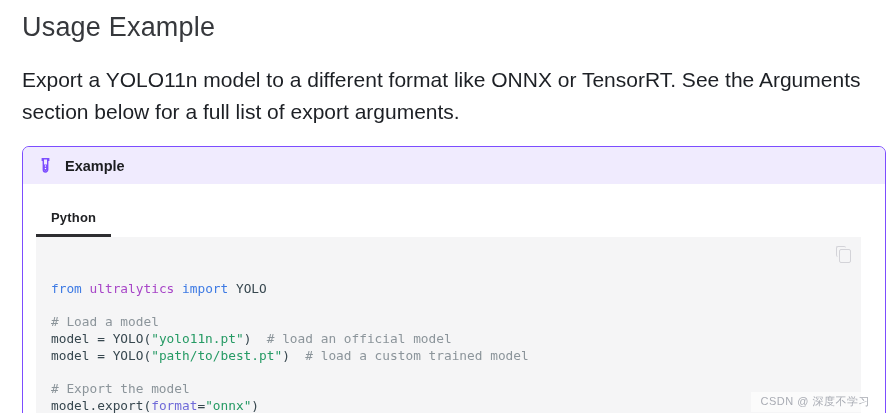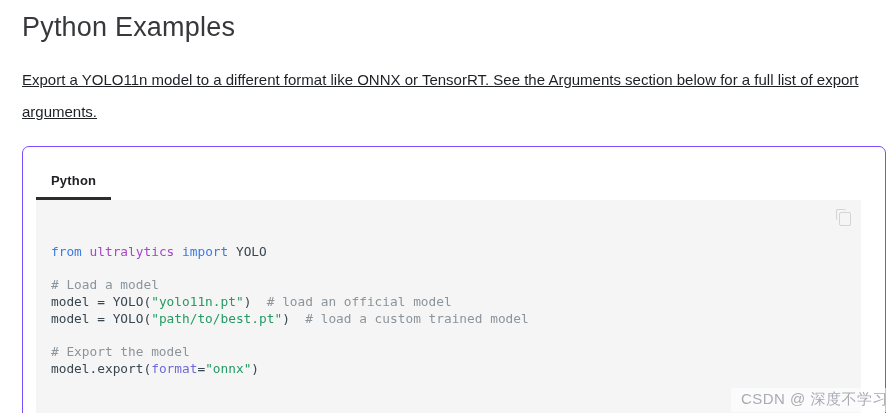"Python Examples" h2.page-title { text: Python Examples -> Usage Example }
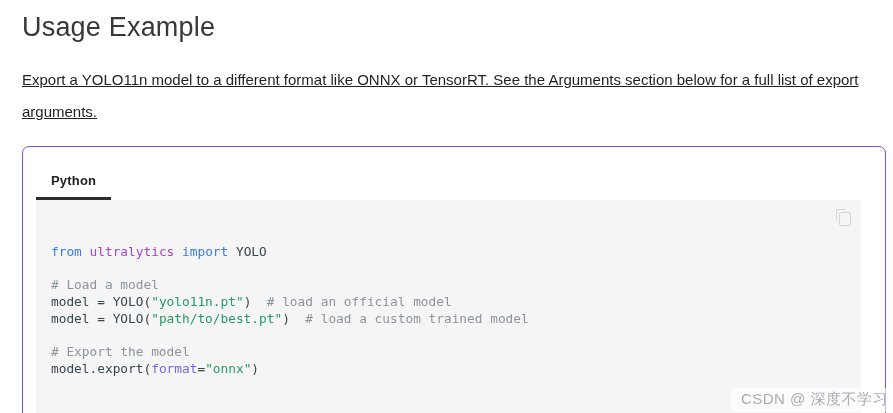"Export a YOLO11n model to" .intro { font-size: 15px -> 21px; text-decoration: underline -> none }
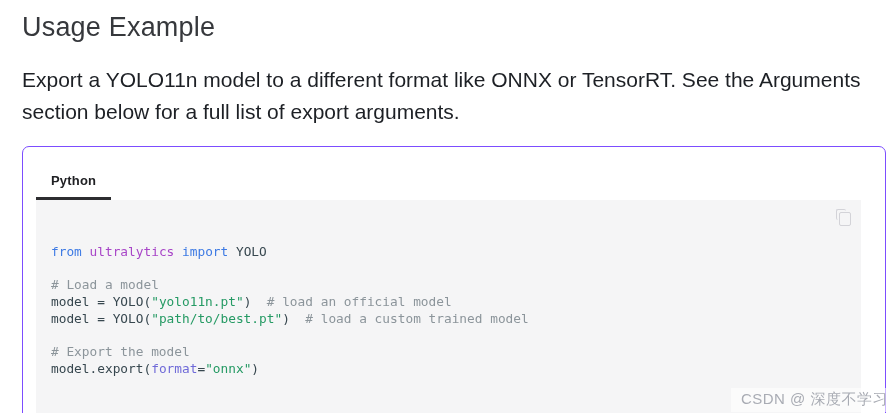"Example" div.admonition-header { html: none -> <div> <svg> <path></path> <path></path> <circle></circle> <circle></circle> </svg> <span>Example</span> </div> }
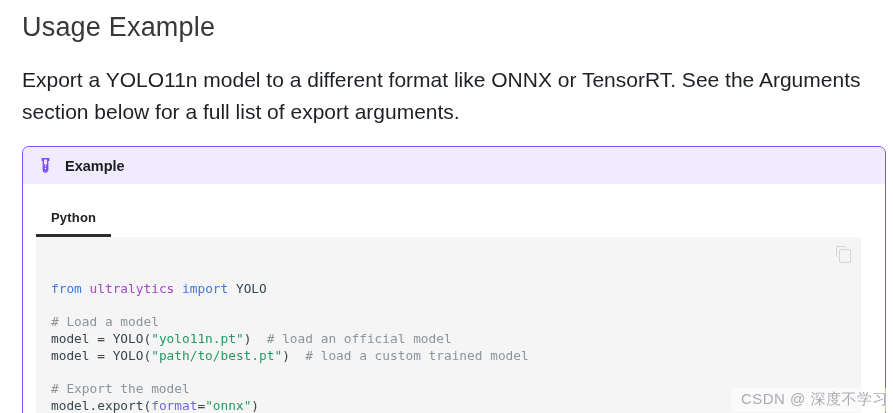"CSDN @ 深度不学习" .watermark { font-size: 15px -> 11px; right: 0 -> 18px }
